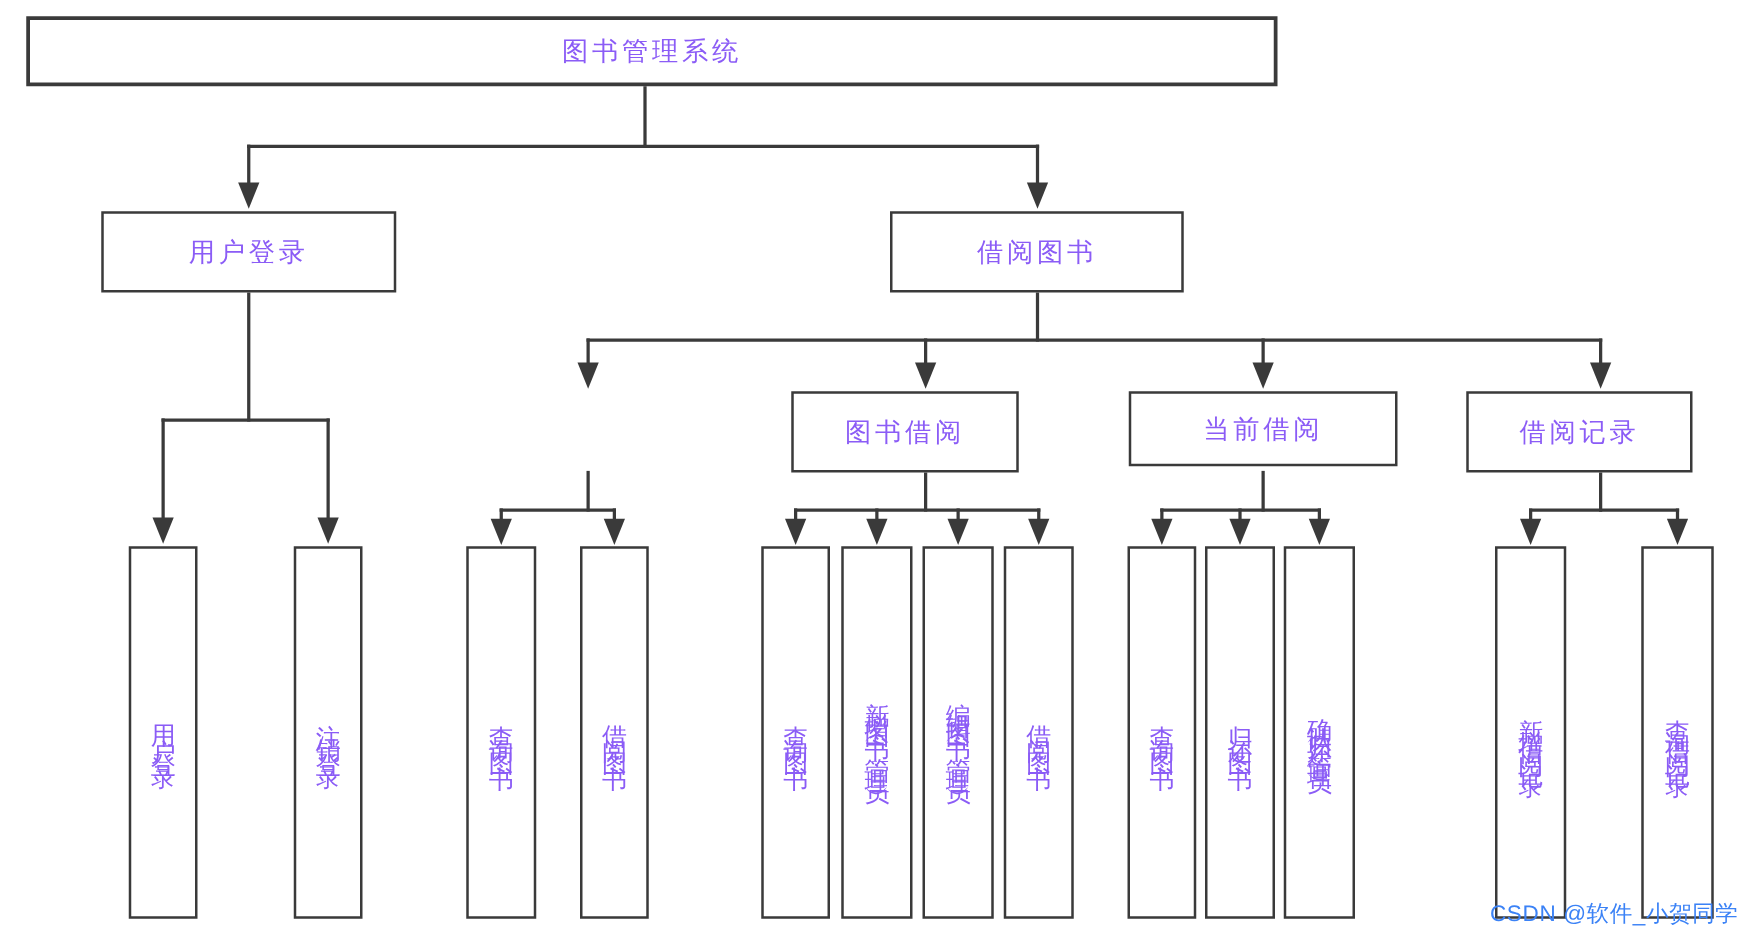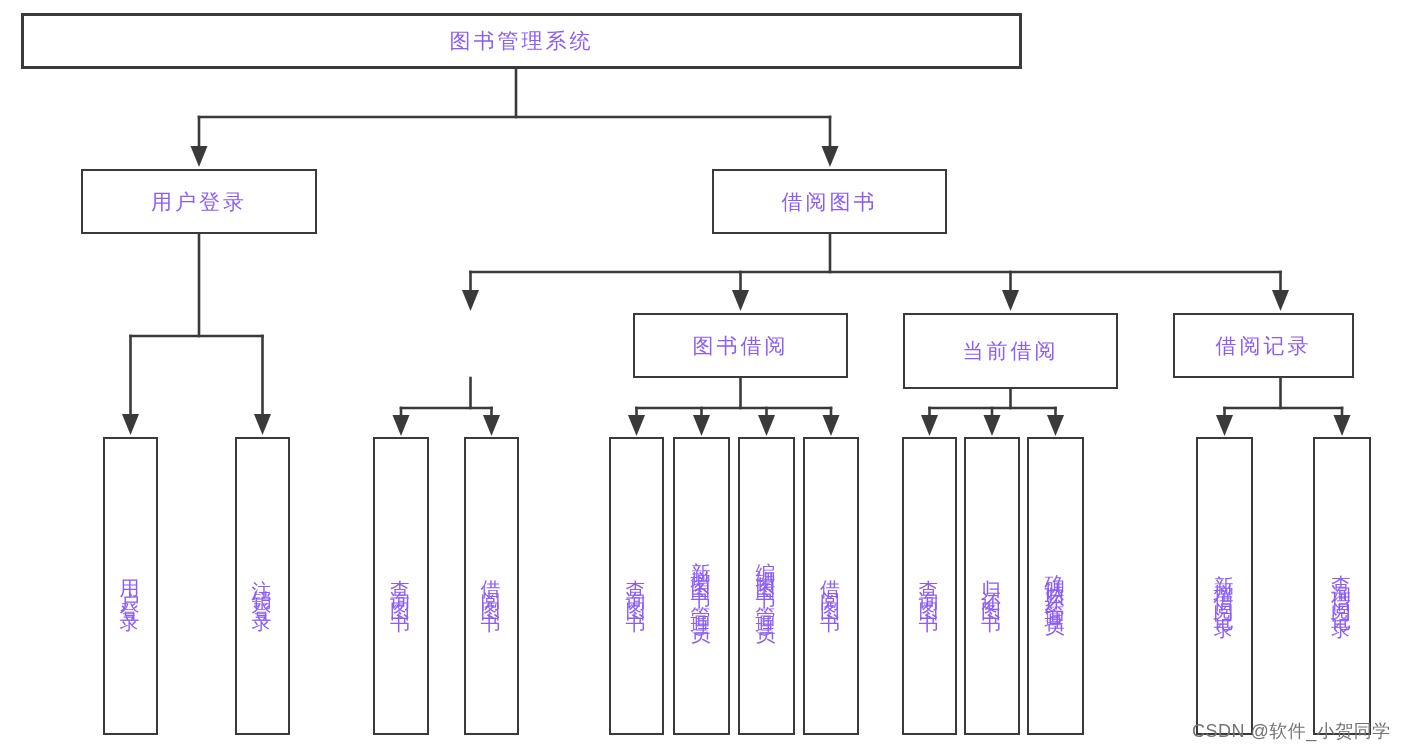"图书借阅" div.box { width: 215px -> 182px }
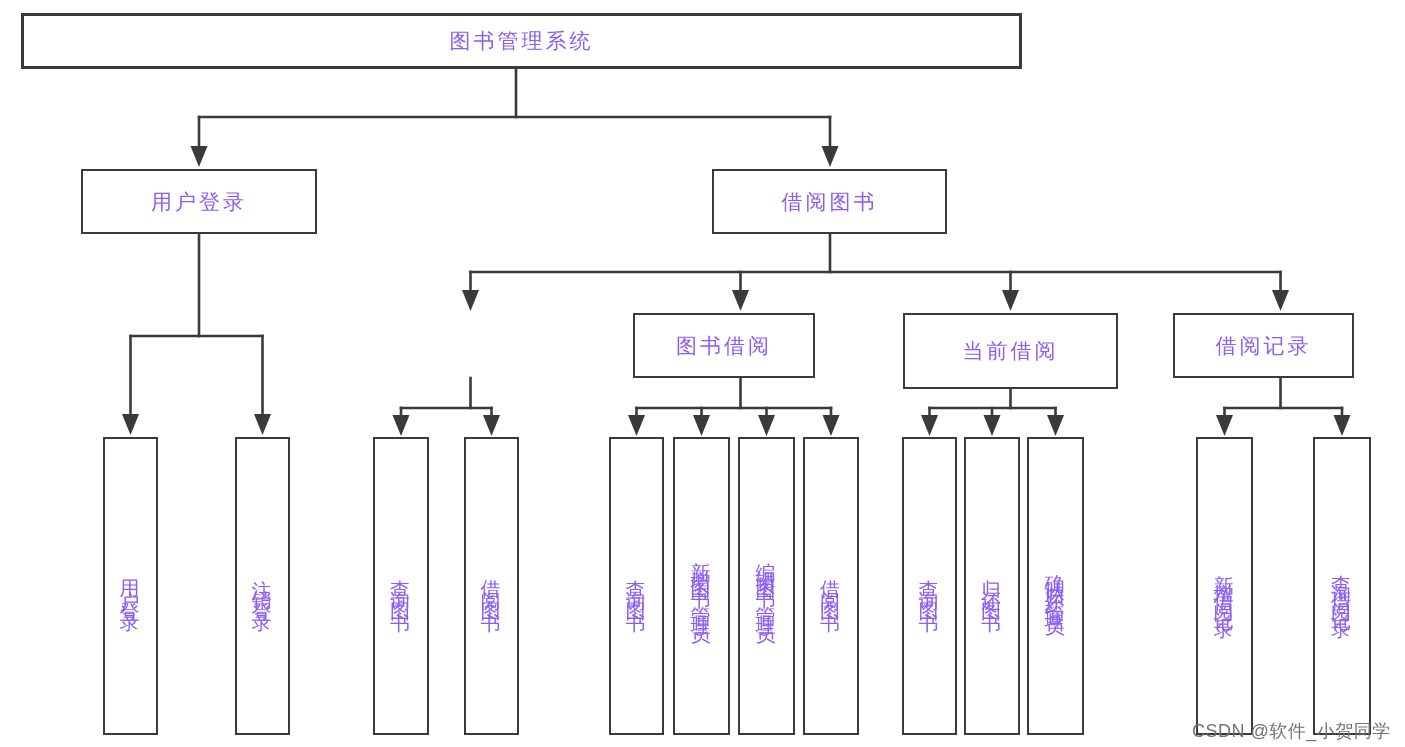"当前借阅" div.box { height: 76px -> 60px }
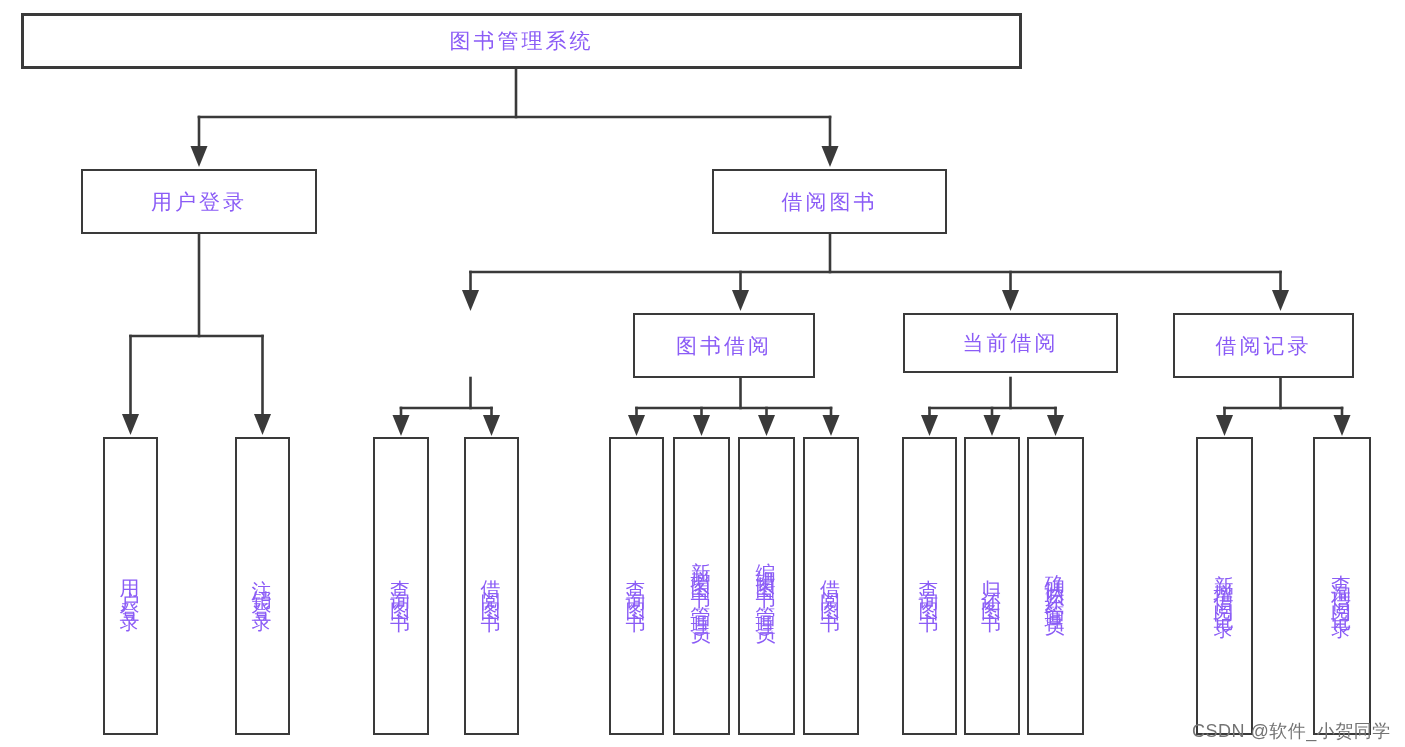"CSDN @软件_小贺同学" .watermark { color: #737373 -> #3b82f6 }
